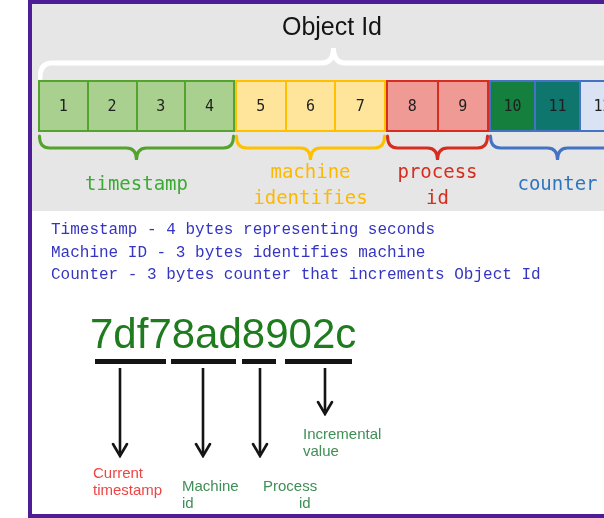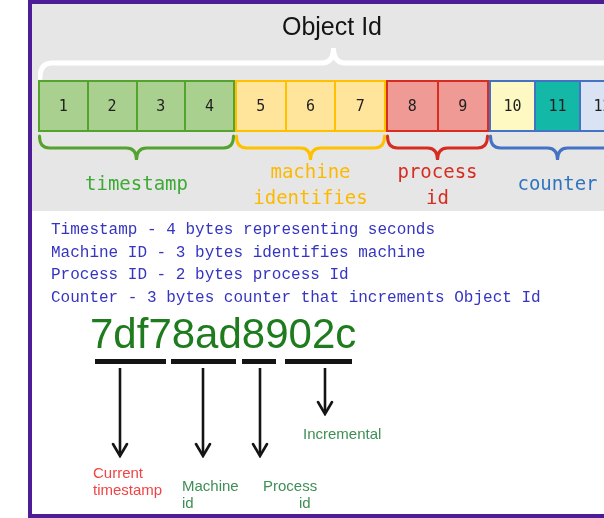"10" div.cell { background: #fef9c3 -> #15803d }
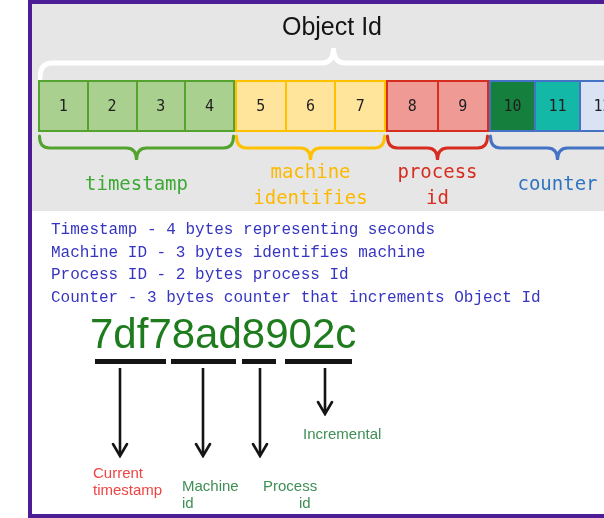"11" div.cell { background: #14b8a6 -> #0f766e }
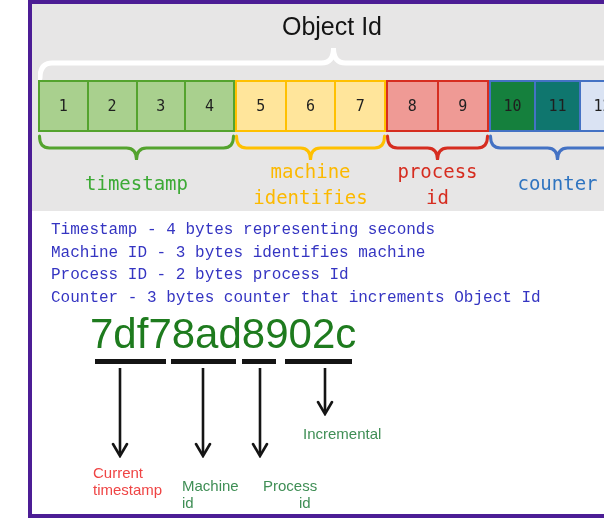"Process ID - 2 bytes" div.desc-line { html: <div>Process ID - 2 bytes process Id</div> -> none }
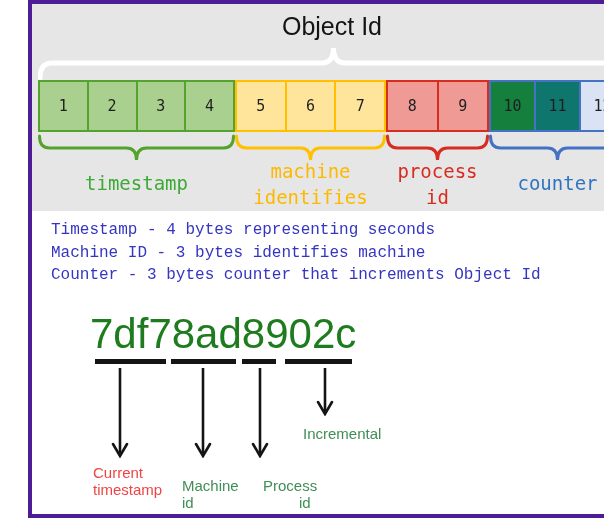"value" div { html: none -> <div>value</div> }
